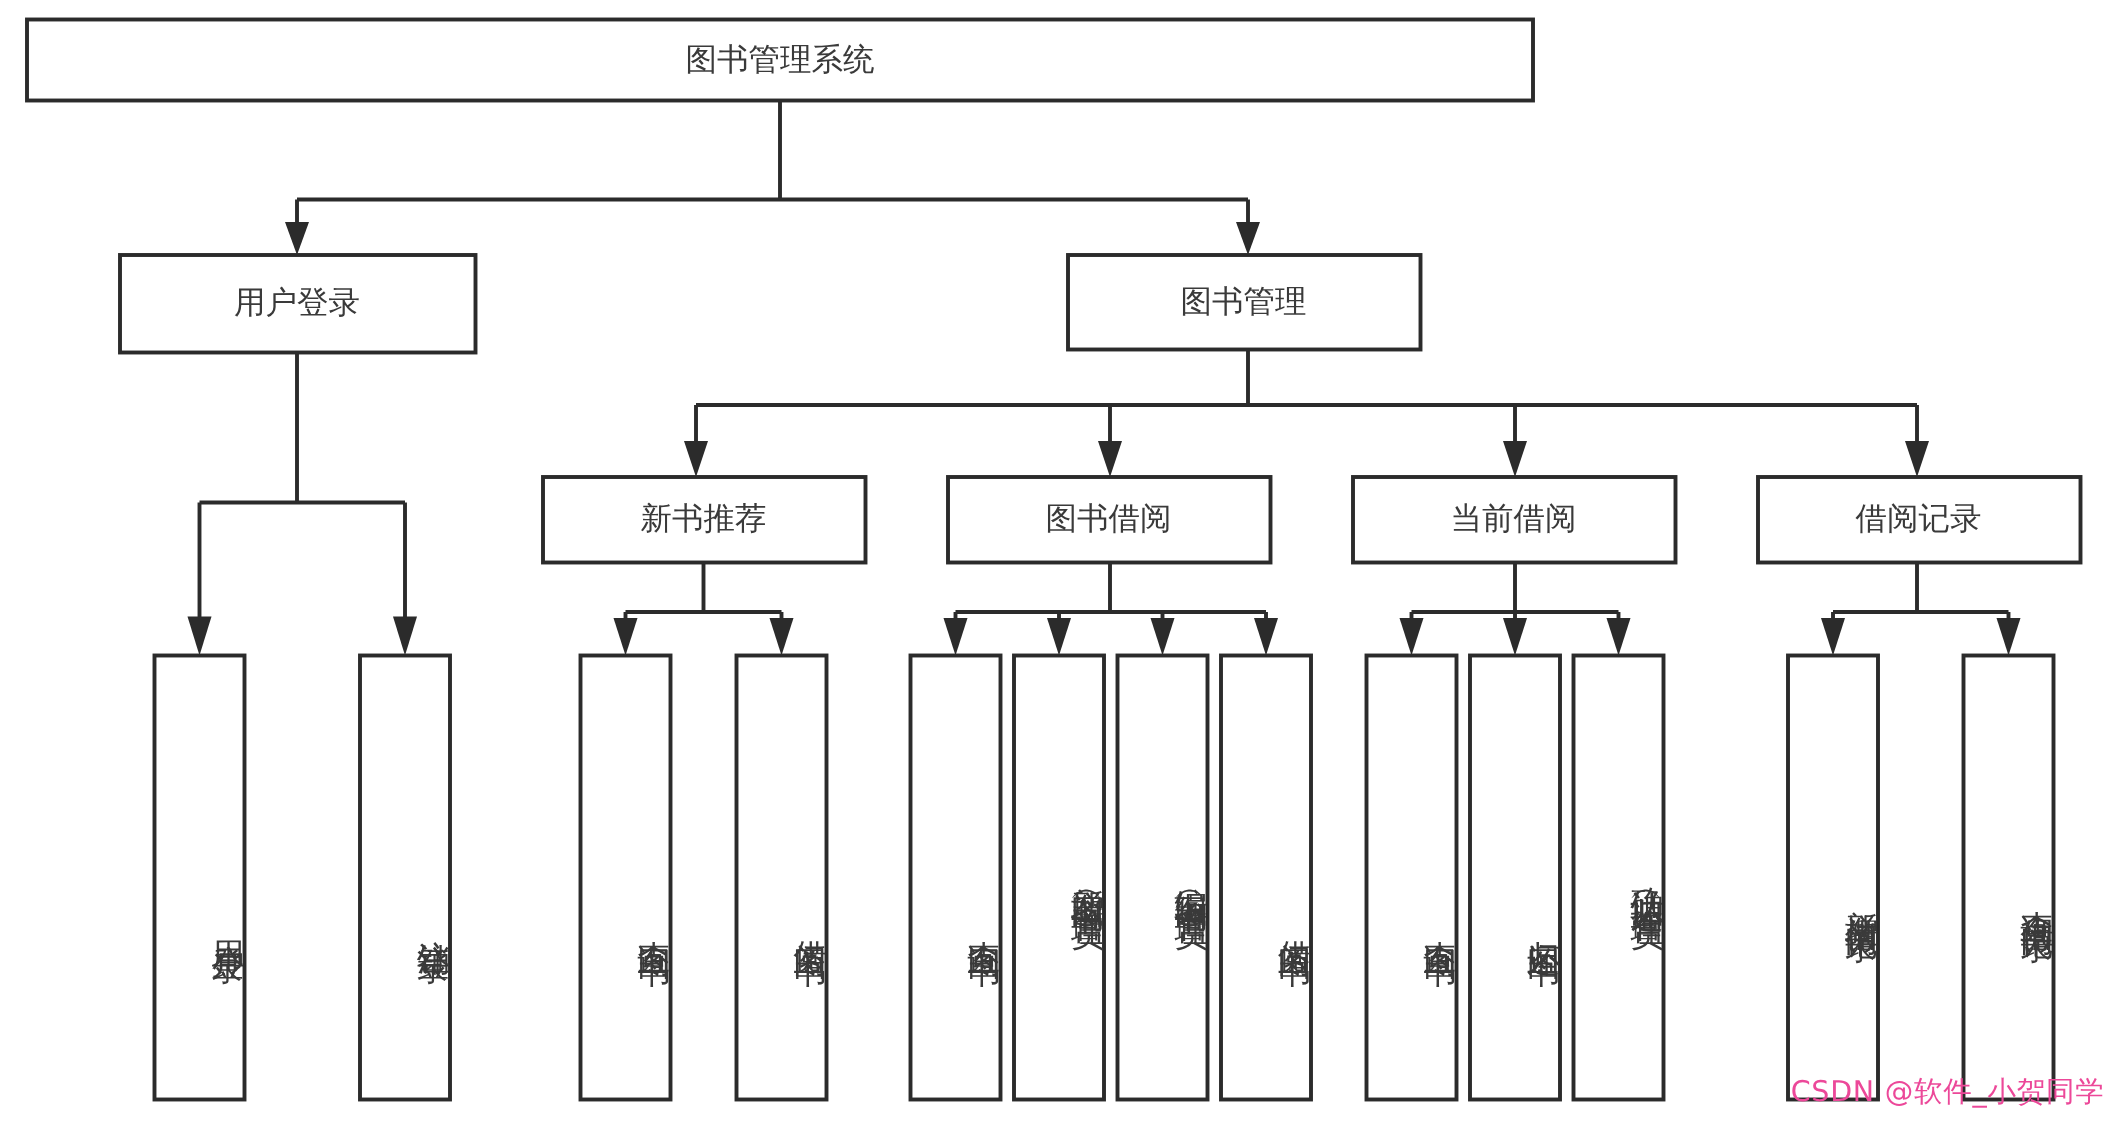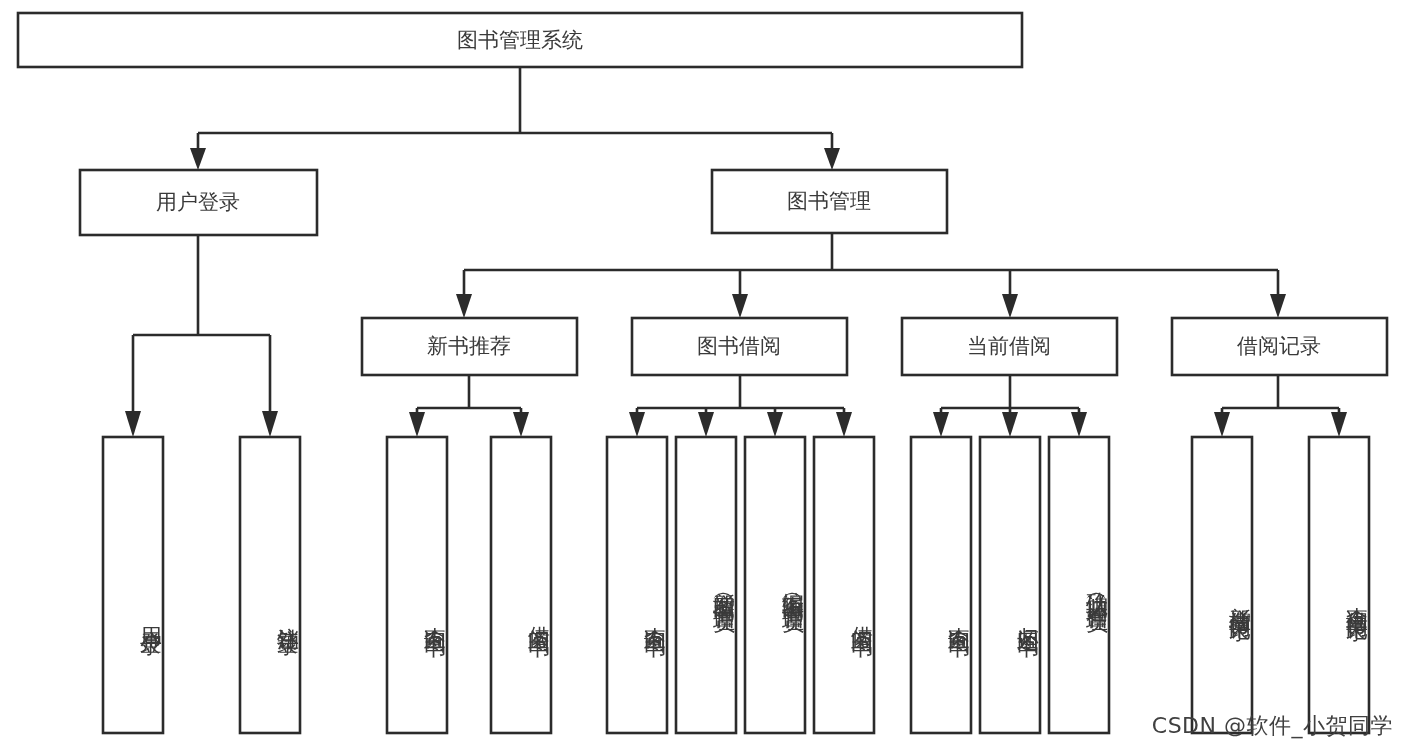"CSDN @软件_小贺同学" .watermark { color: #404040 -> #ec4899; font-size: 22px -> 19px; right: 12px -> 2px }
